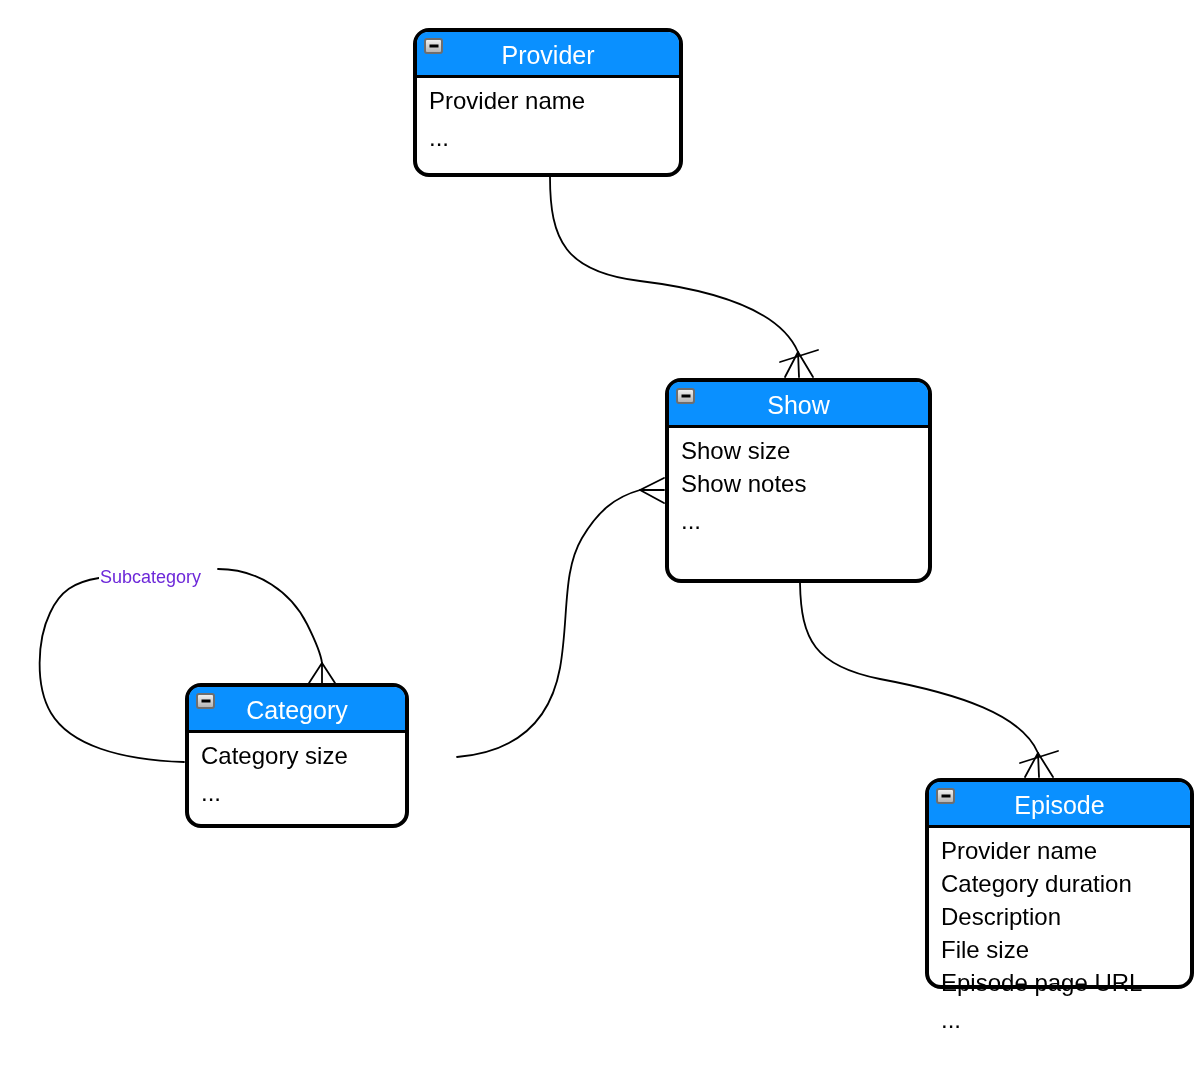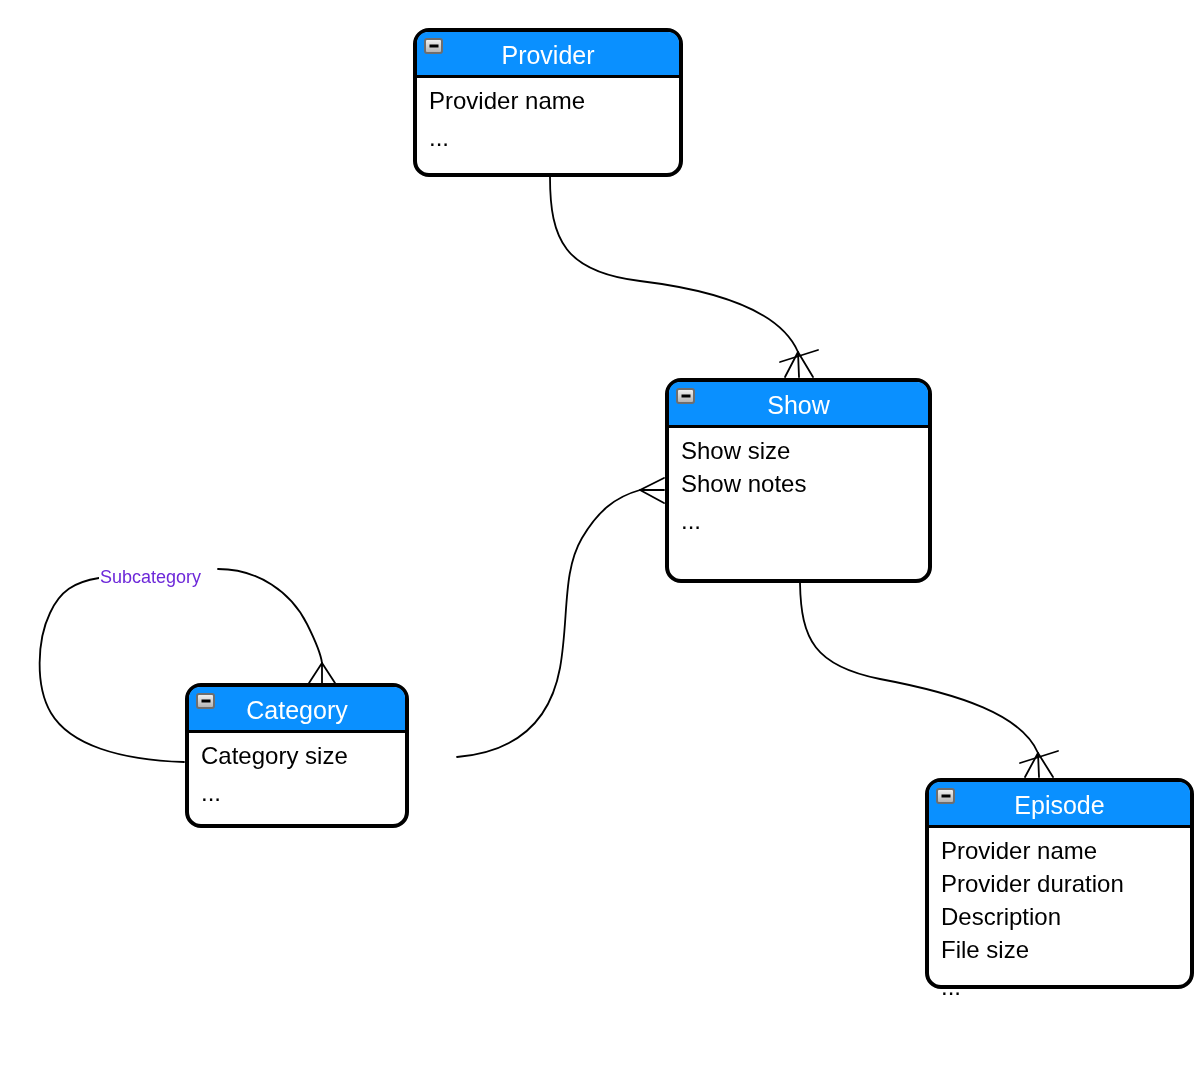"Provider duration" div.field { text: Provider -> Category }
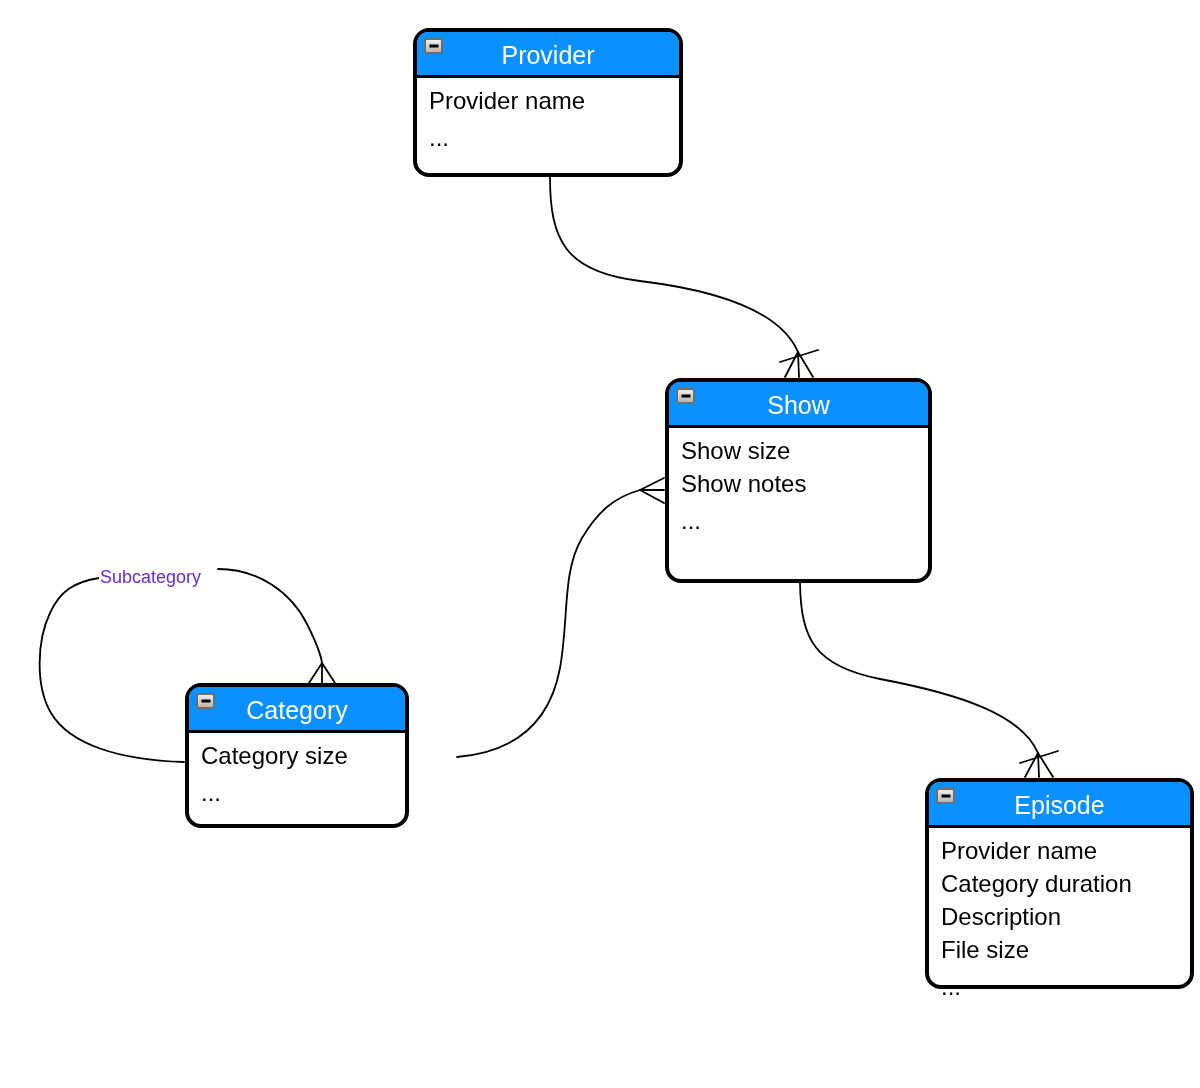"Episode page URL" div.field { html: none -> <div>Episode page URL</div> }
